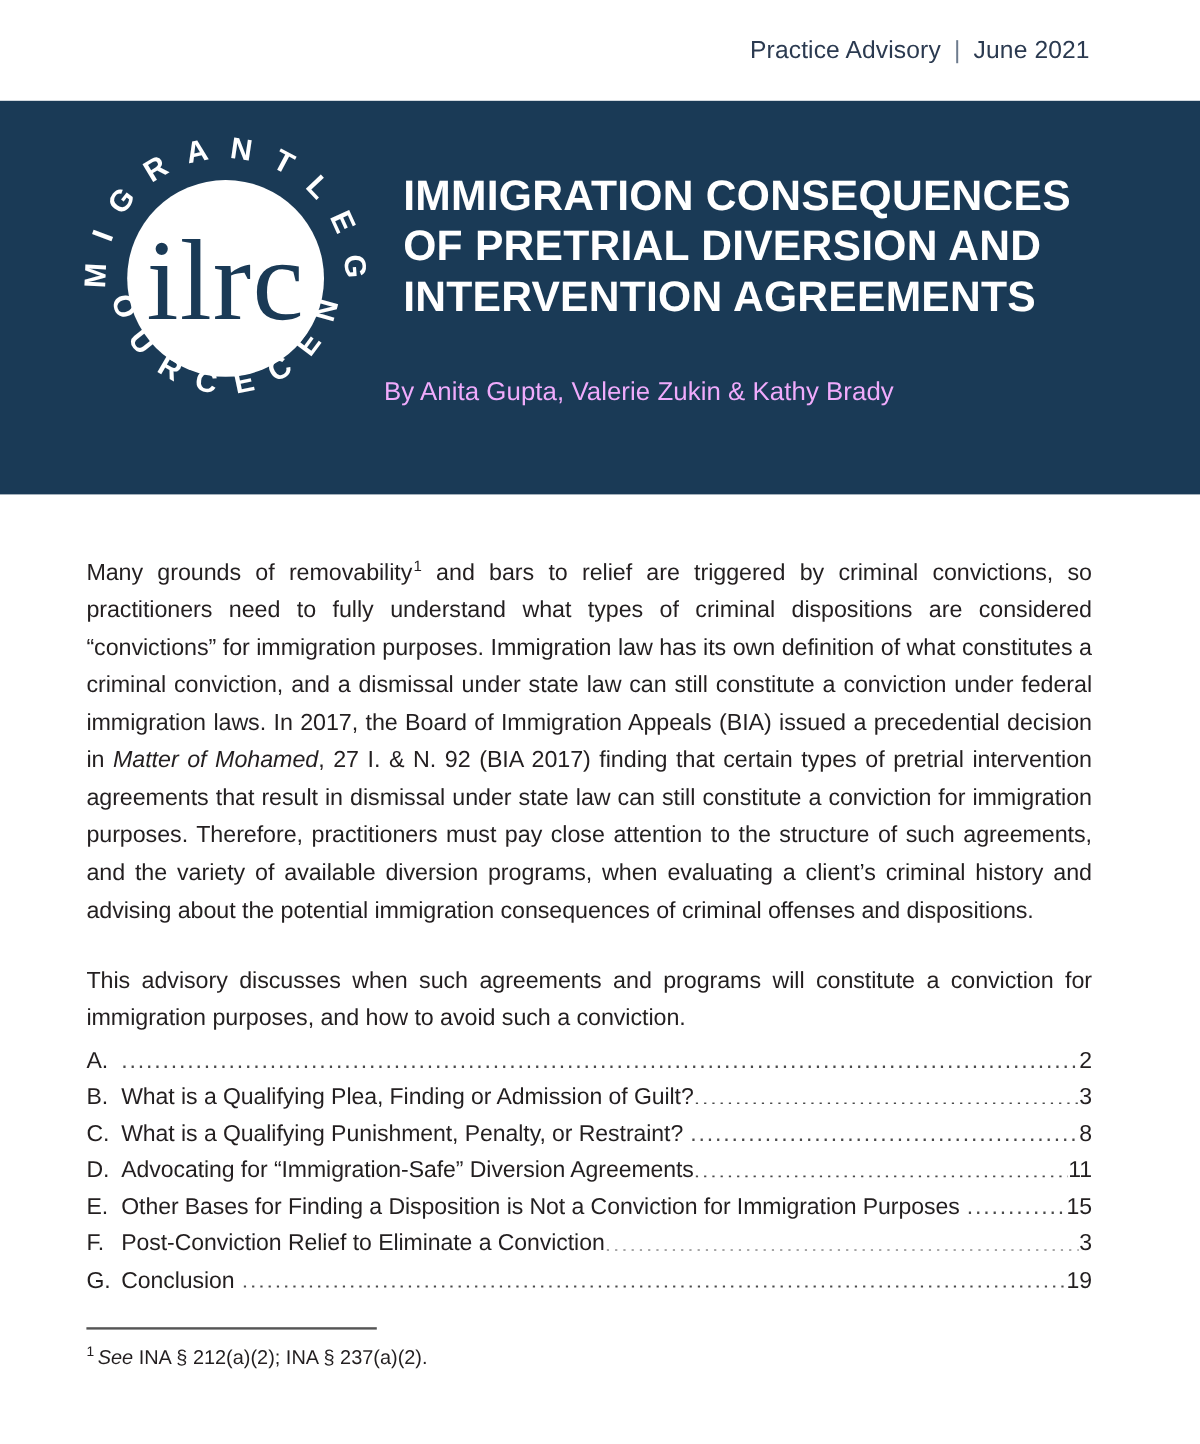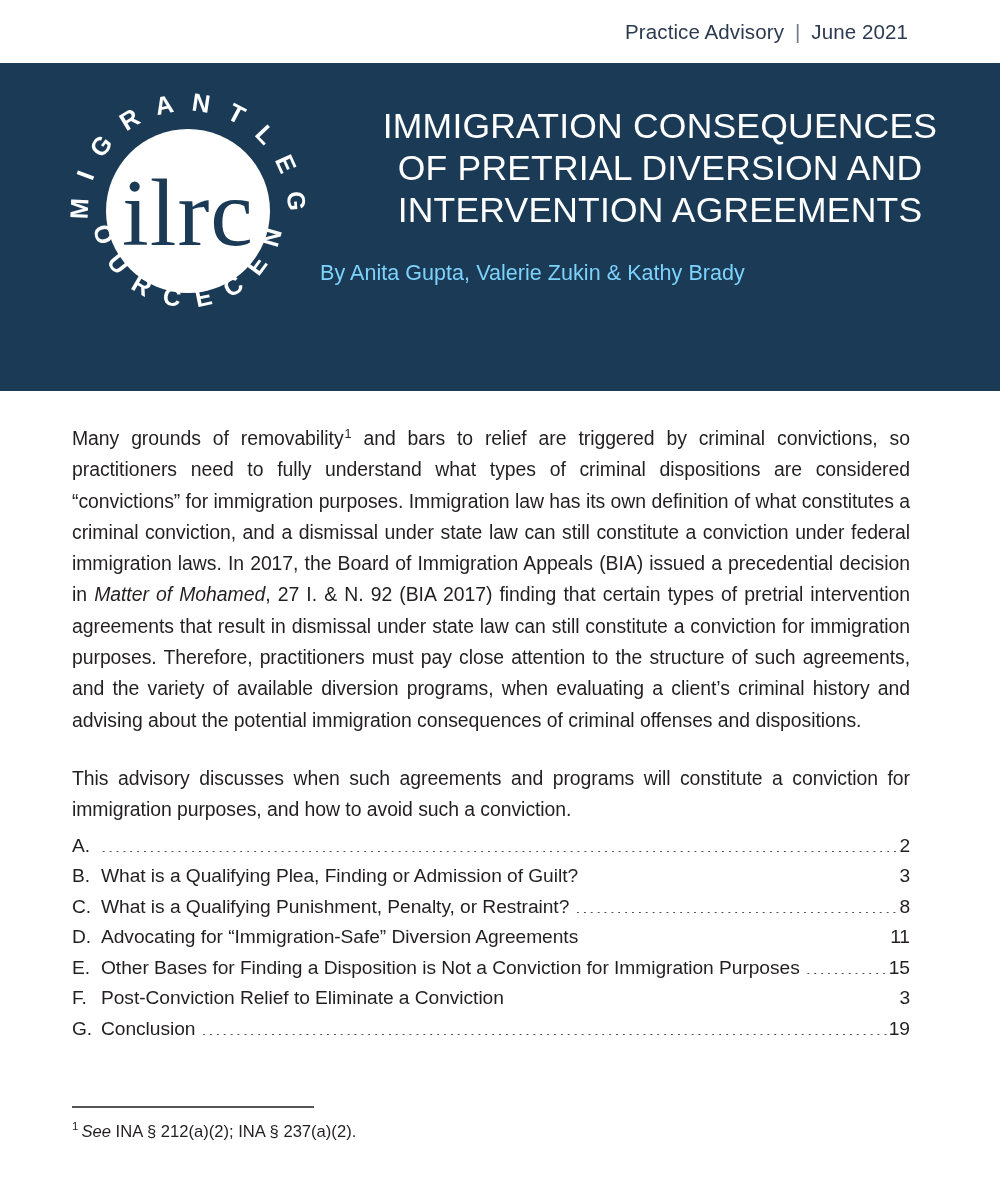"Practice Advisory" .running-head { height: 63px -> 84px }
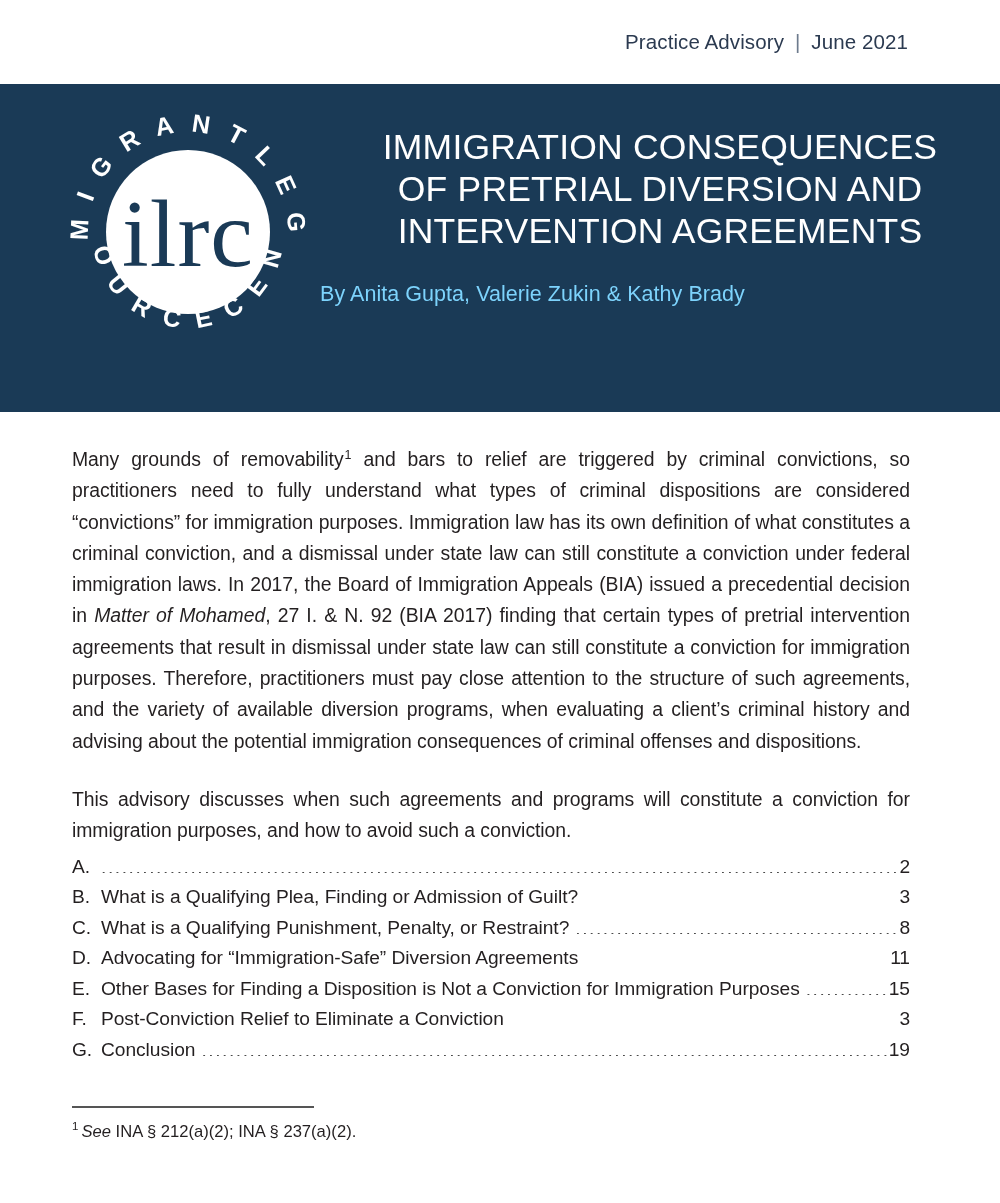"IMMIGRATION CONSEQUENCES" .doc-title { font-weight: 400 -> 700; margin: 0 -> 16px; text-align: center -> none }
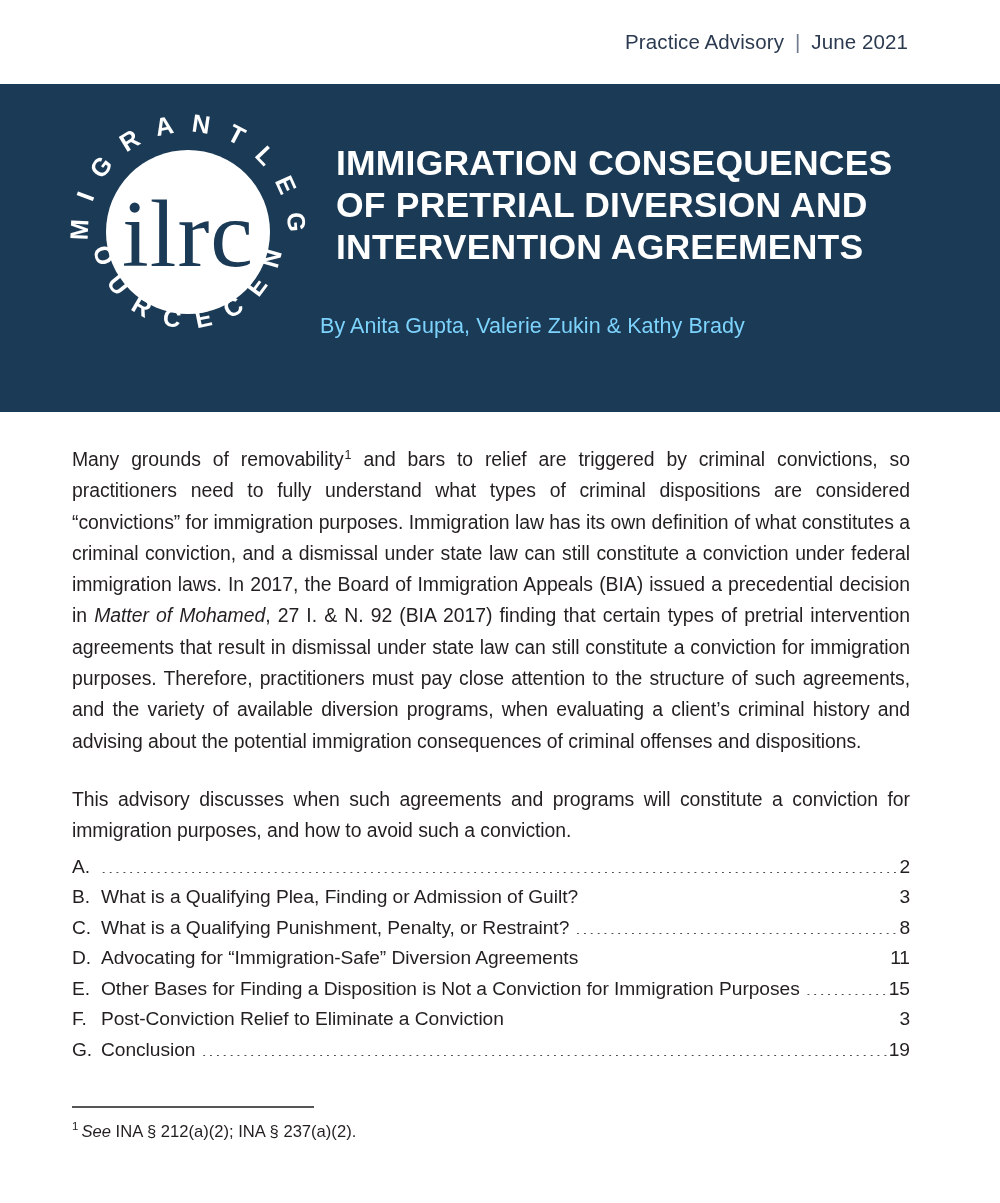"By Anita Gupta, Valerie Zukin" .doc-byline { color: #7dd3fc -> #f0abfc }
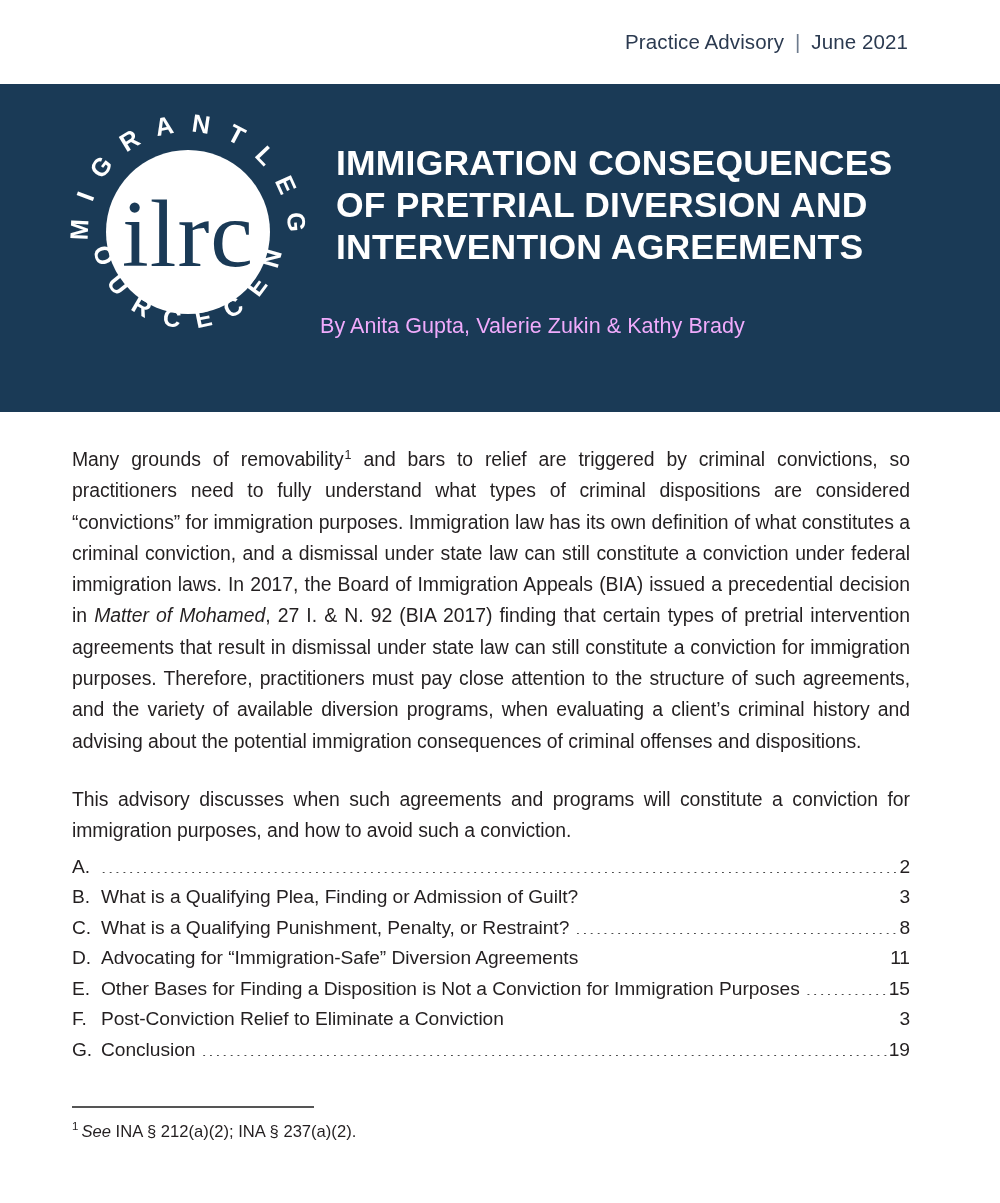"Many grounds of removability1 and" p.para.first { padding-top: 32px -> 50px }
